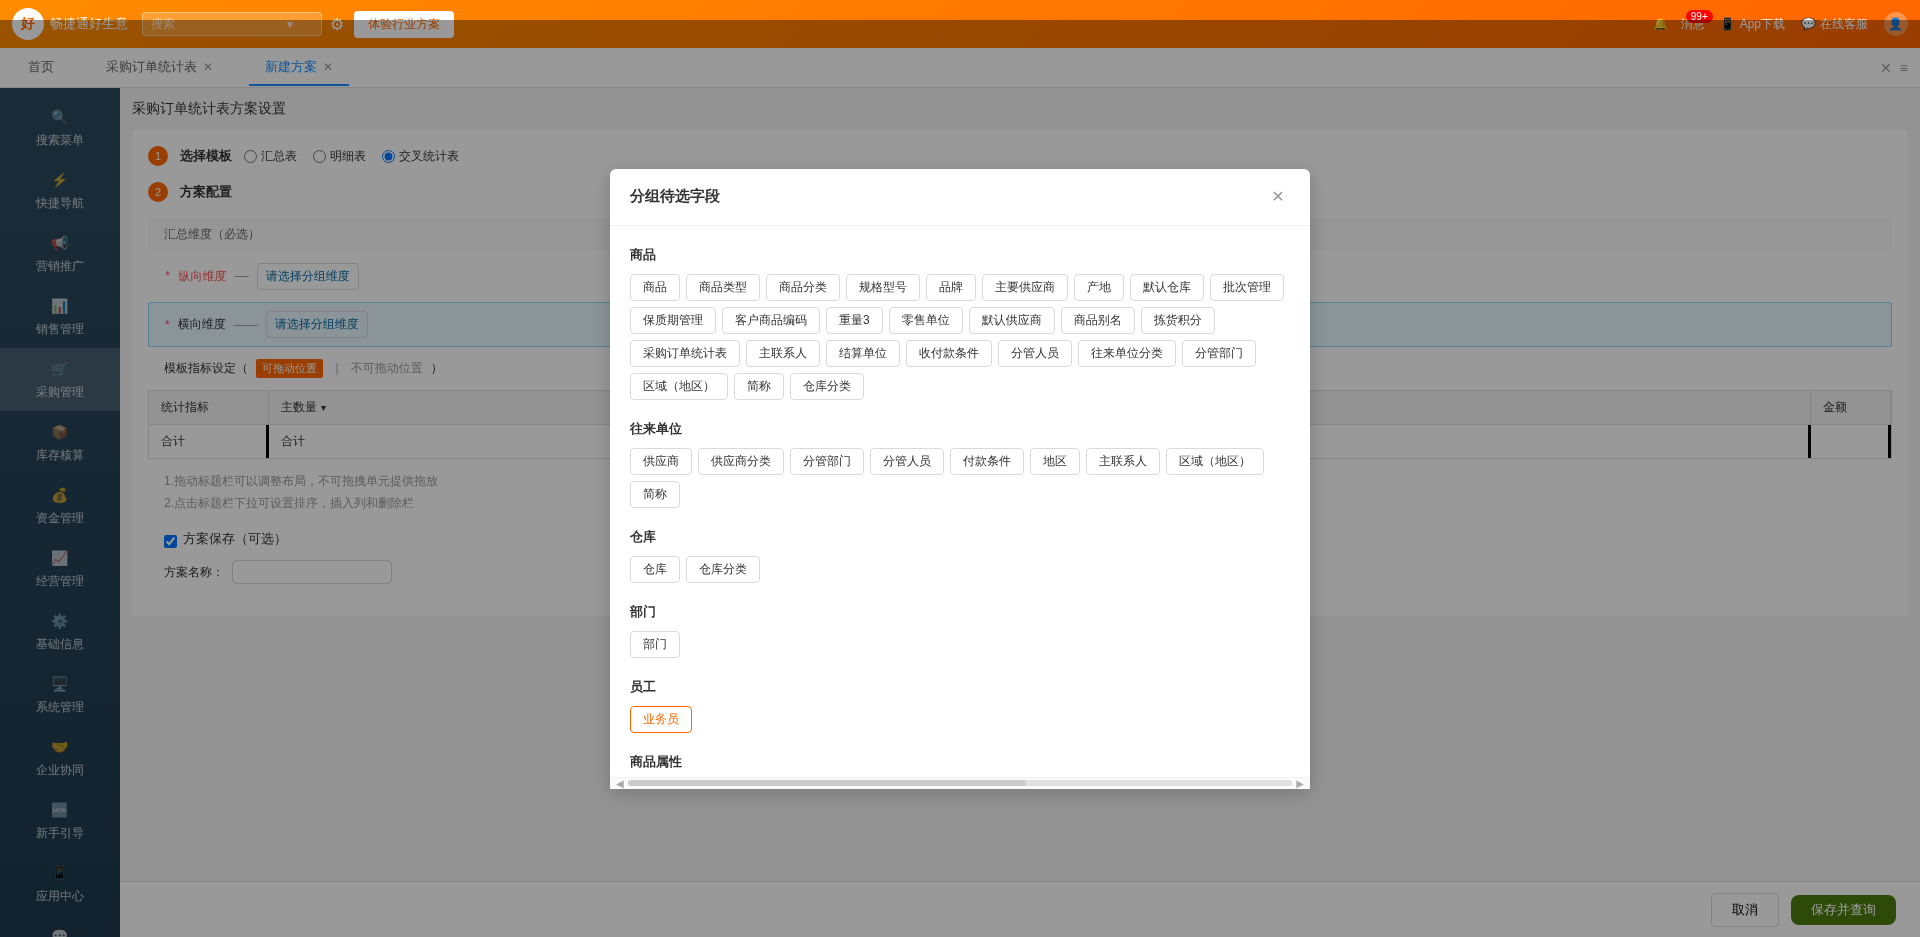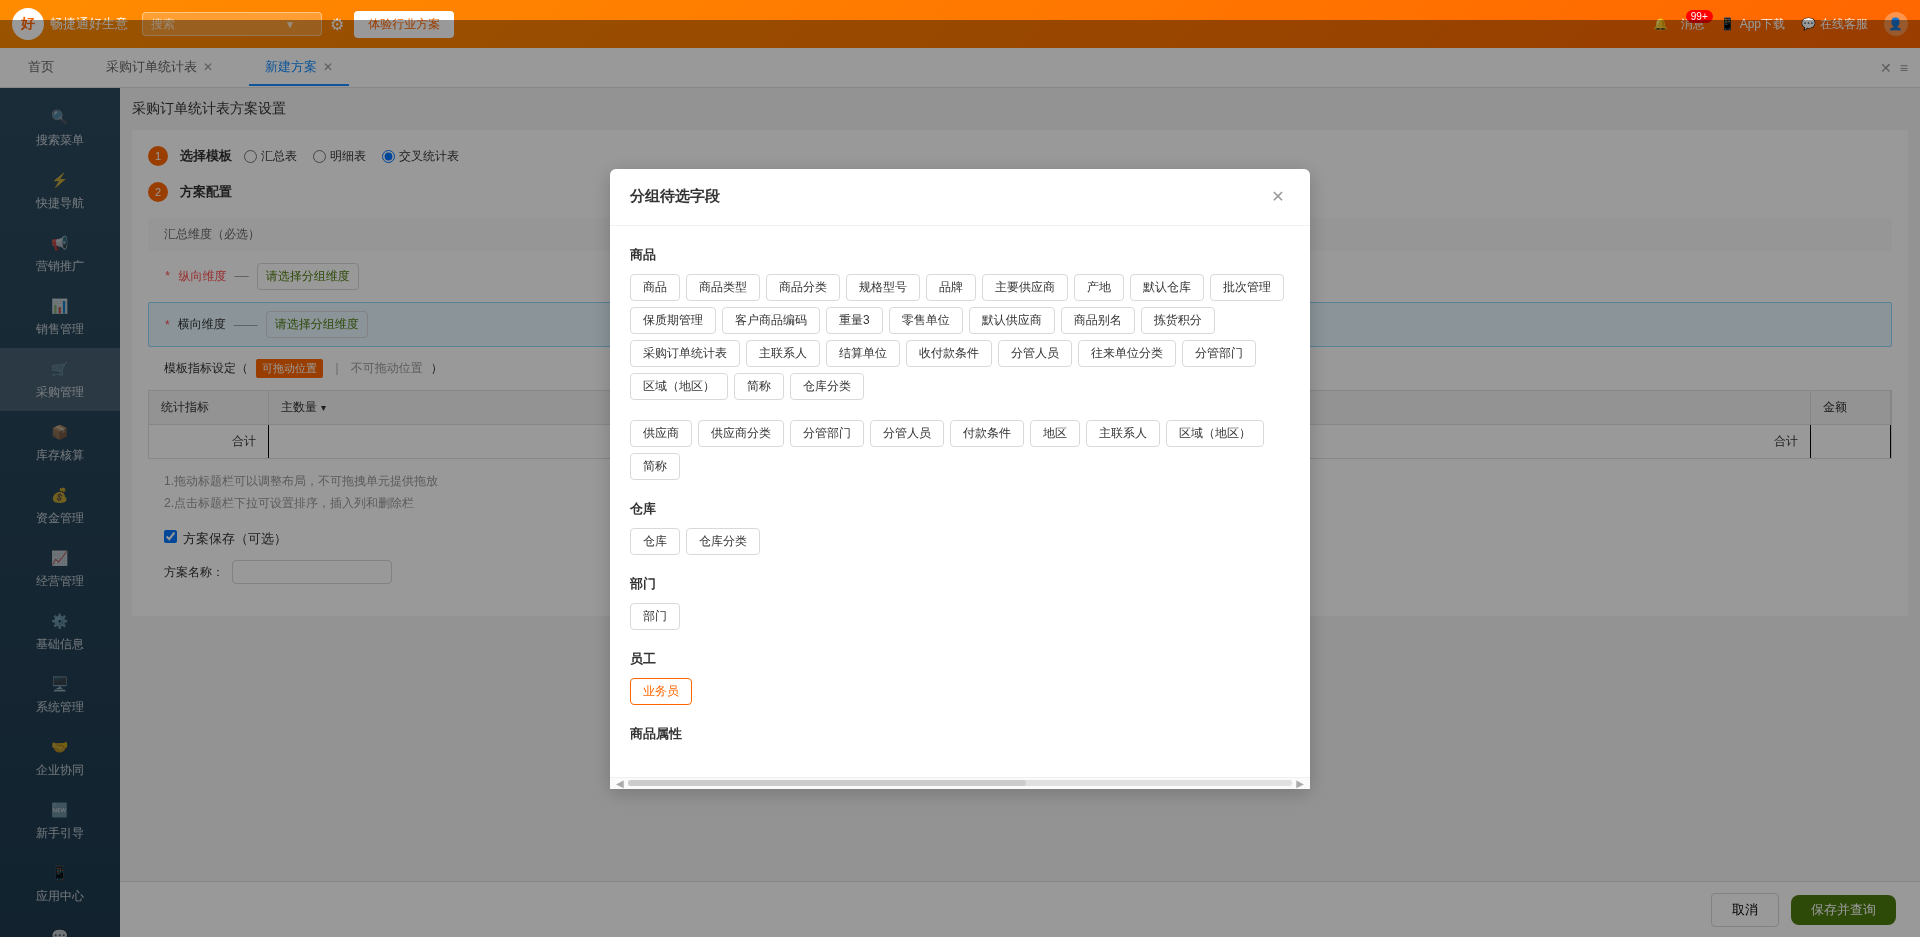"请选择分组维度" .dimension-select { color: #4d7c0f -> #0369a1 }
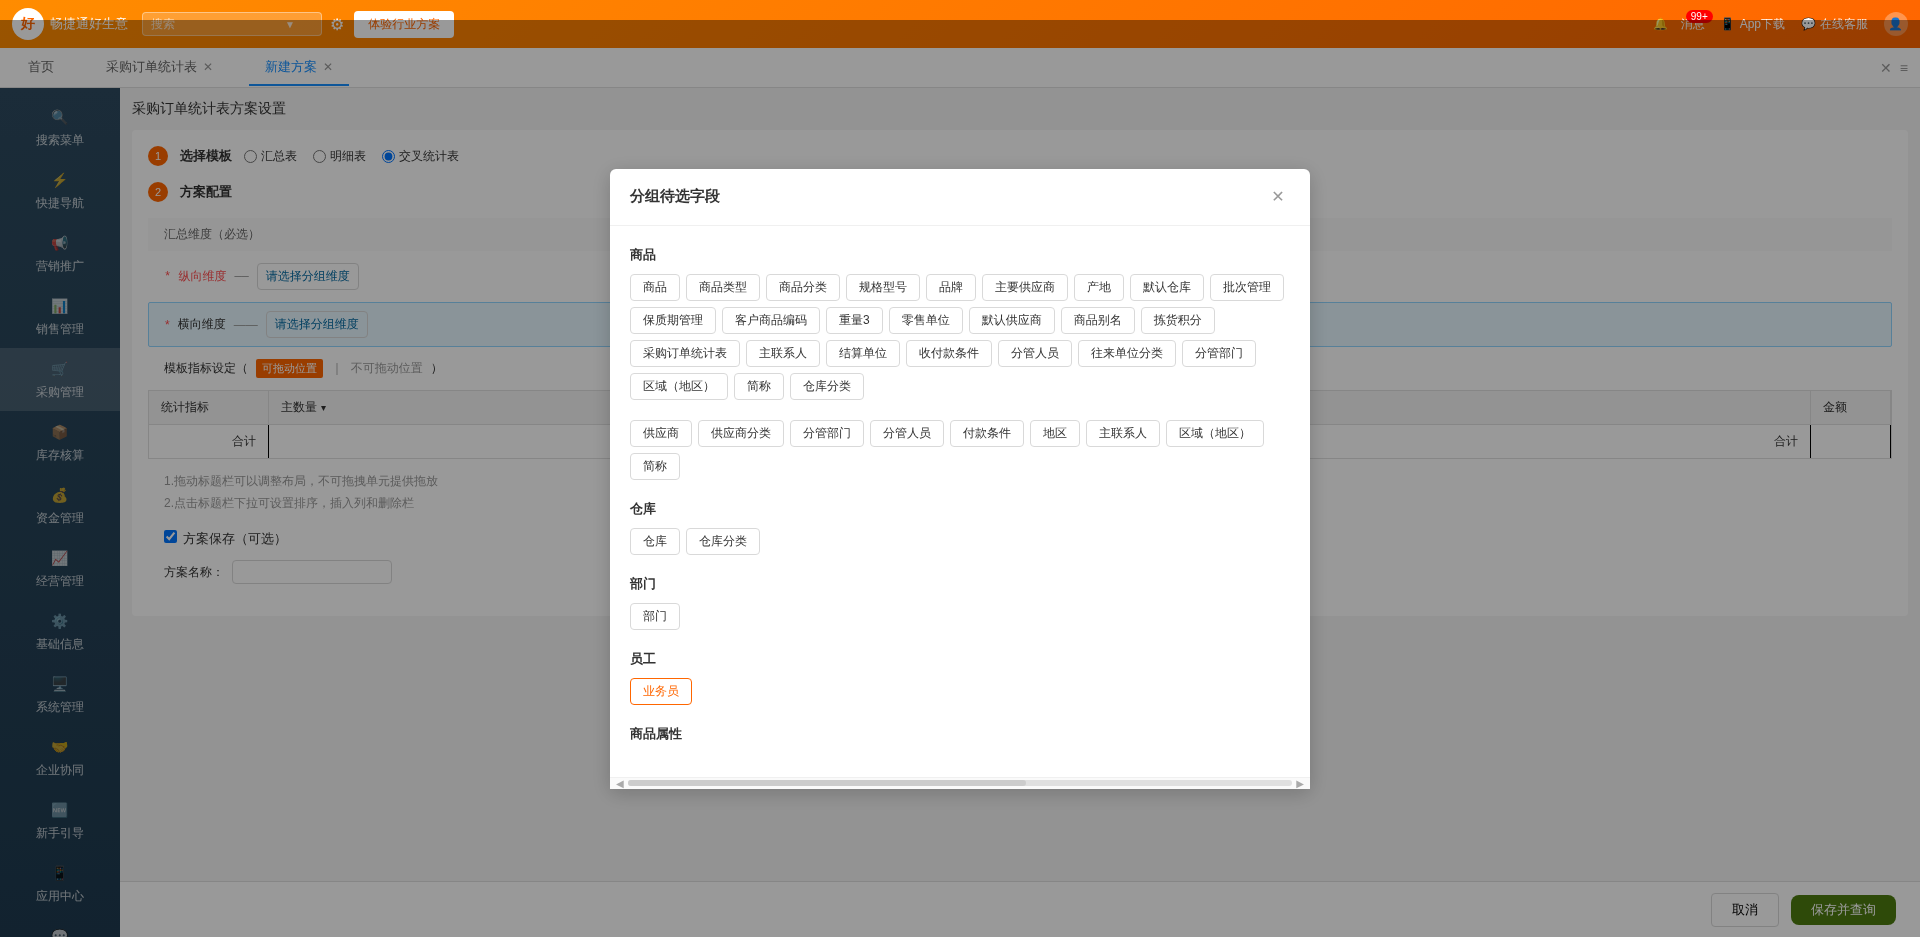"往来单位" div.field-group-title { html: none -> <div>往来单位</div> }
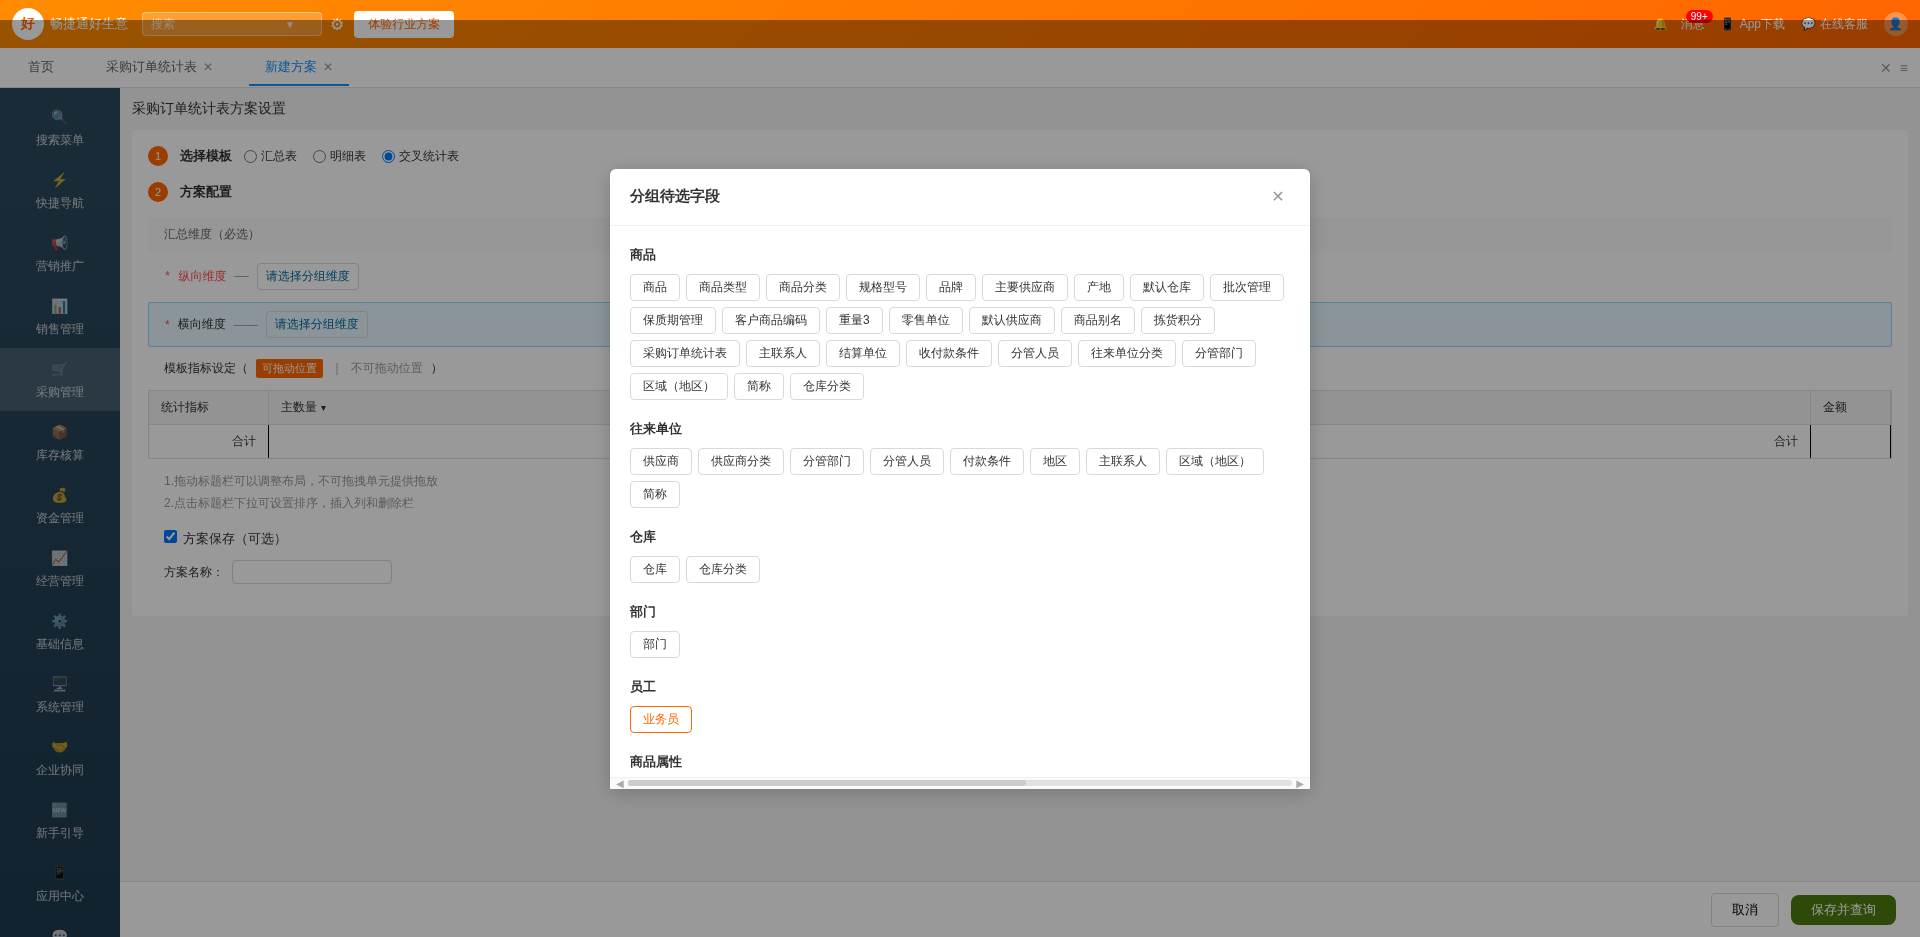"合计" .table-cell { border-right: 1px solid #000000 -> 3px solid #000000; text-align: right -> none }
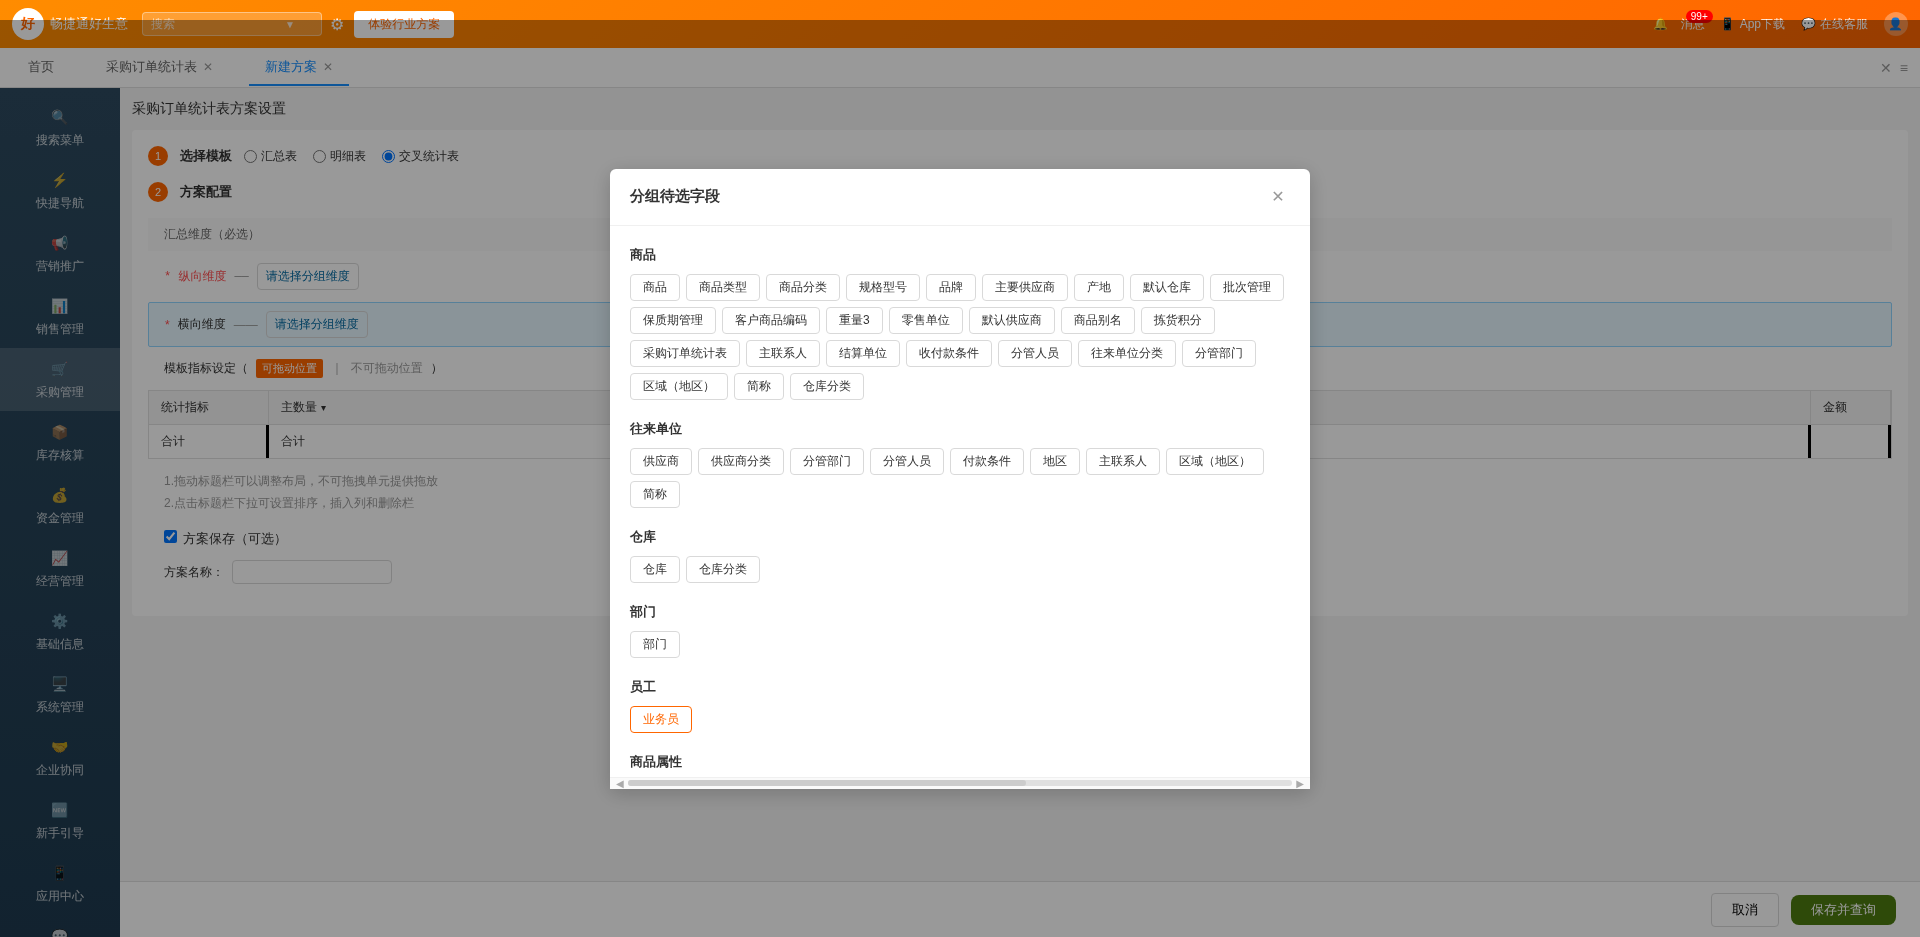"方案保存（可选）" .checkbox-row { align-items: flex-start -> flex-end }
